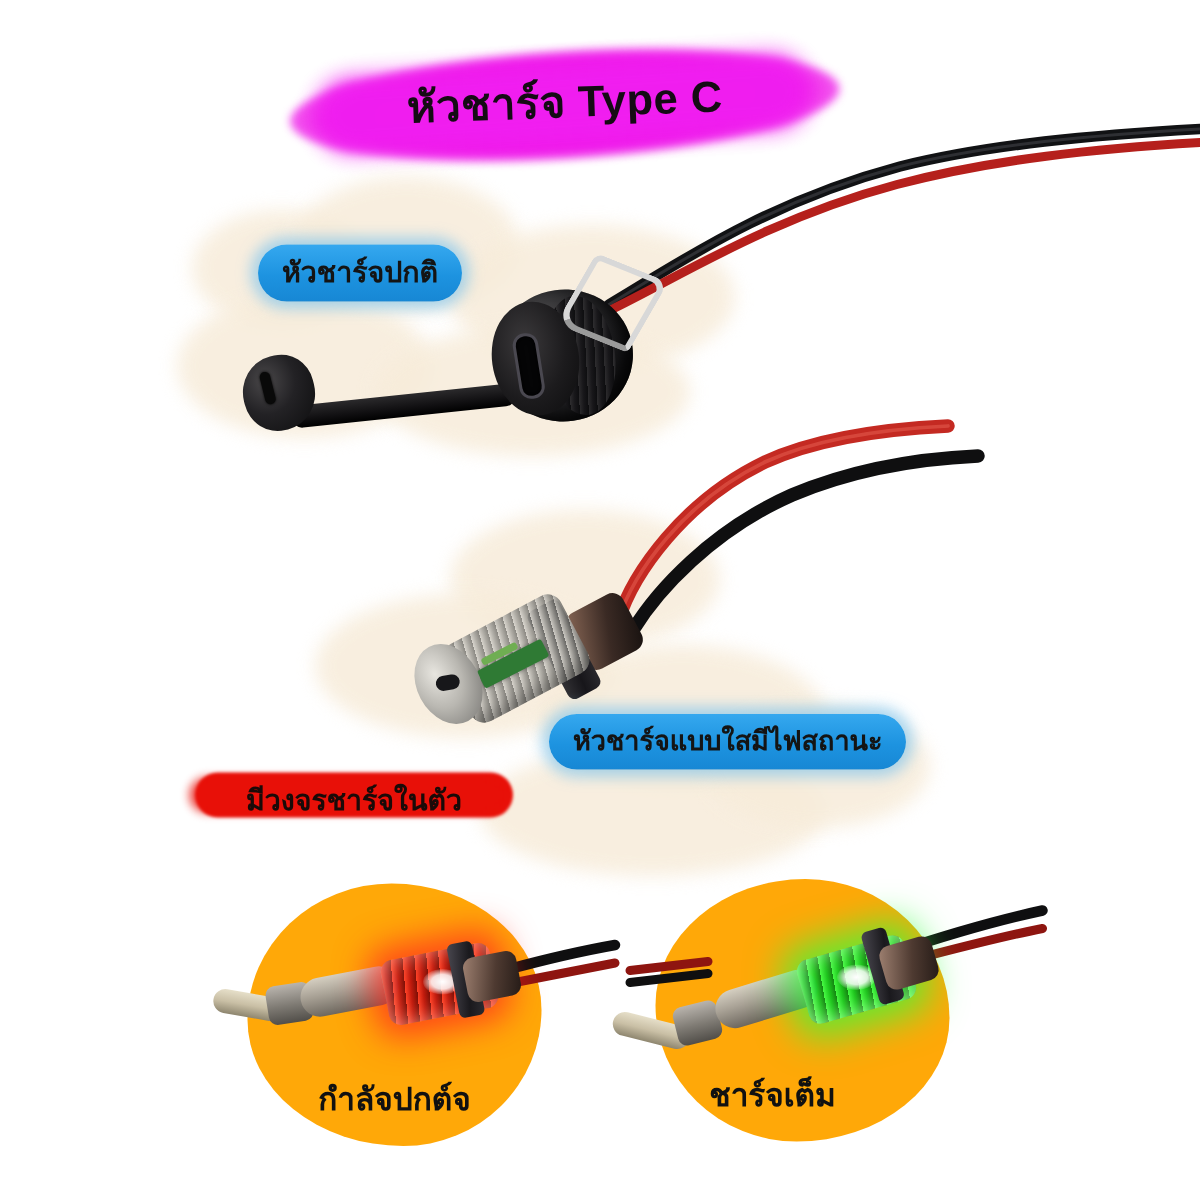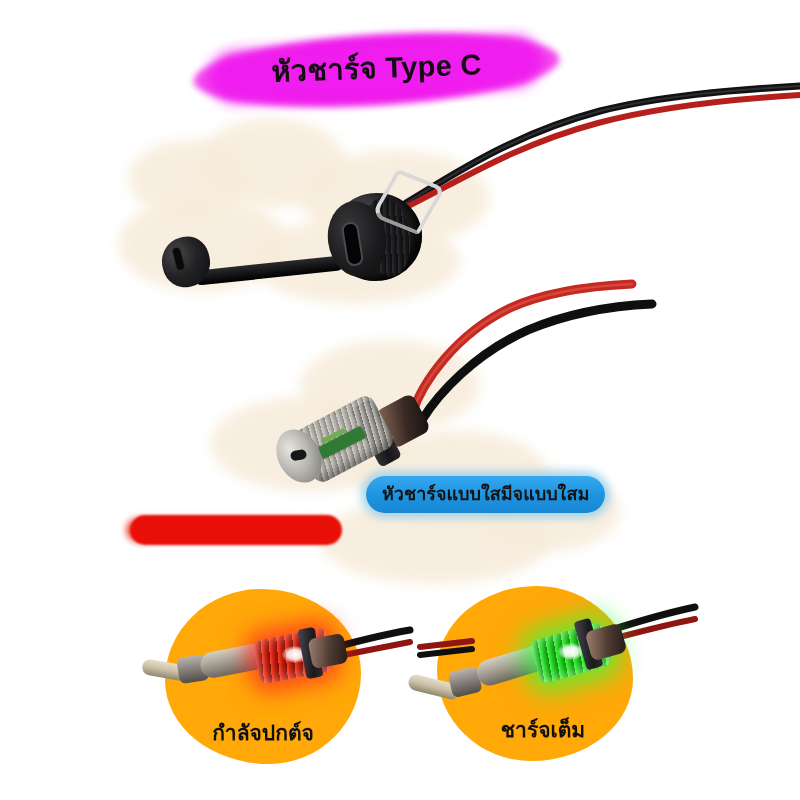"หัวชาร์จปกติ" div.pill { html: none -> <div>หัวชาร์จปกติ</div> }
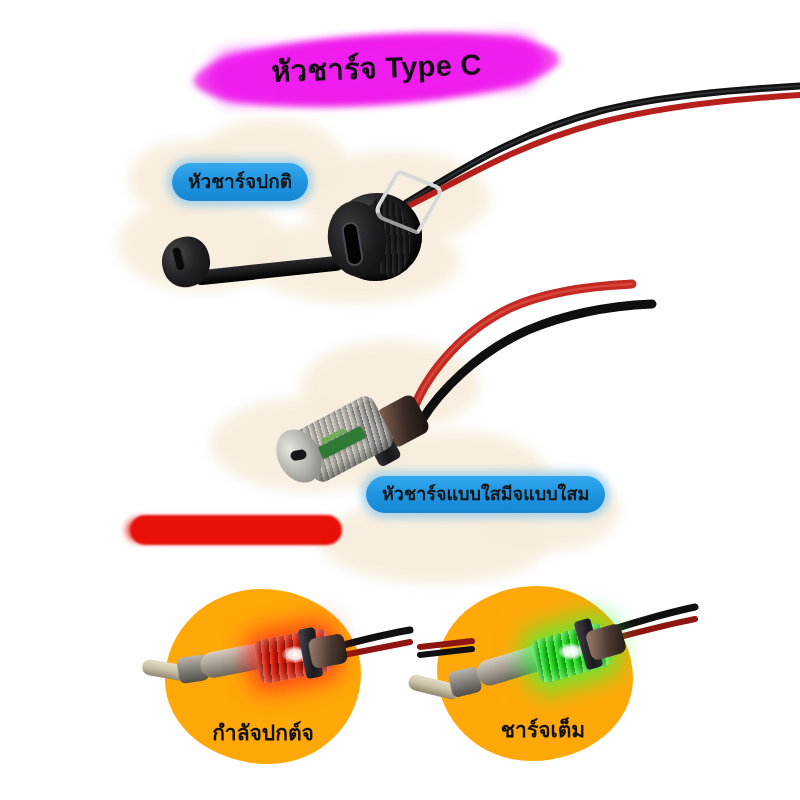"หัวชาร์จแบบใสมีจแบบใสม" div.pill { text: หัวชาร์จแบบใสมีจแบบใสม -> หัวชาร์จแบบใสมีไฟสถานะ }
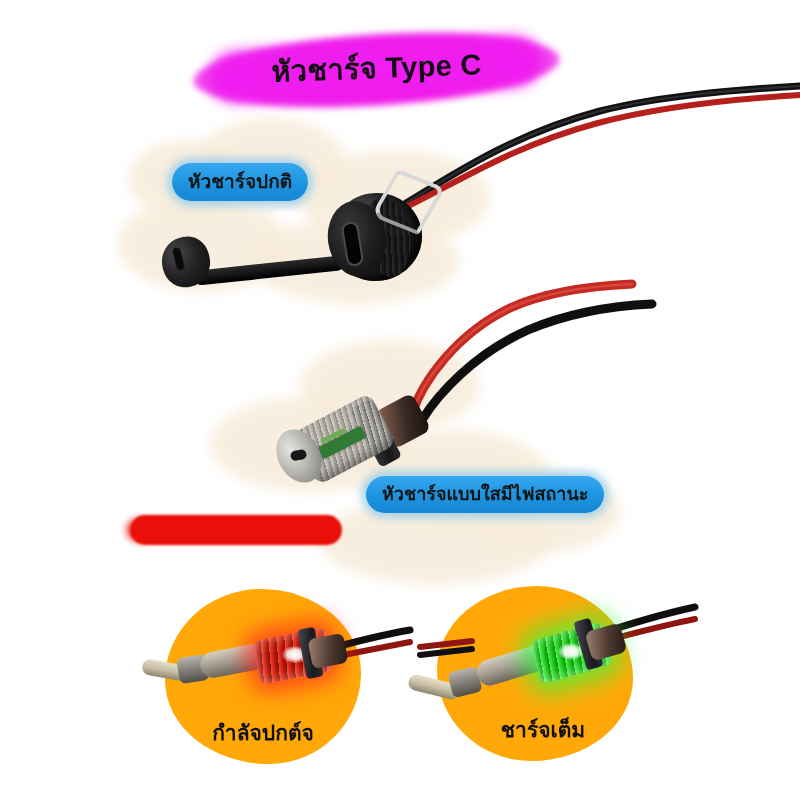"มีวงจรชาร์จในตัว" div { html: none -> <div>มีวงจรชาร์จในตัว</div> }
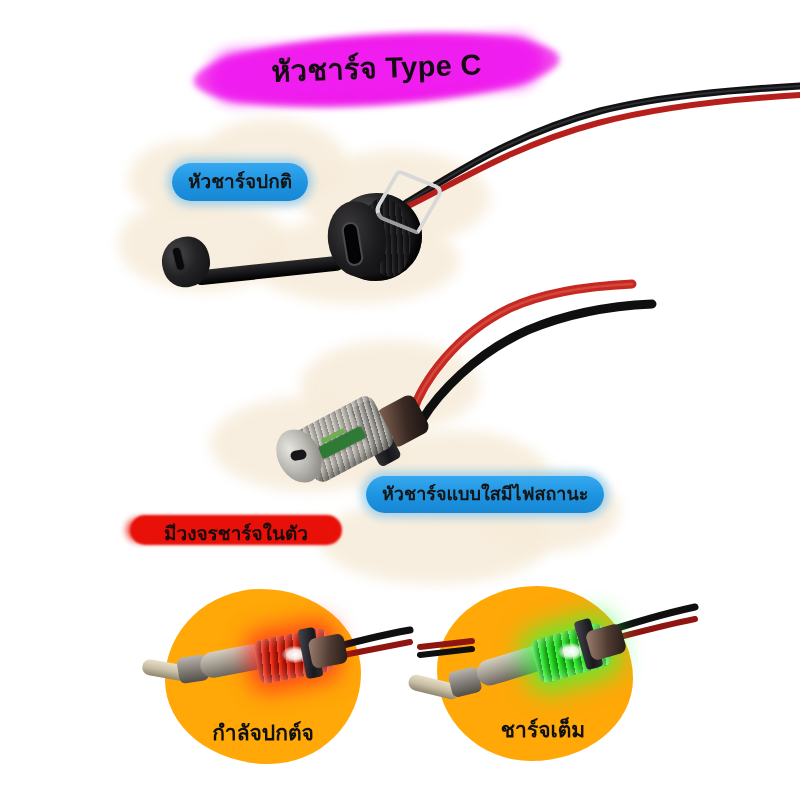"ชาร์จเต็ม" #caption-full { left: 445px -> 417px }
